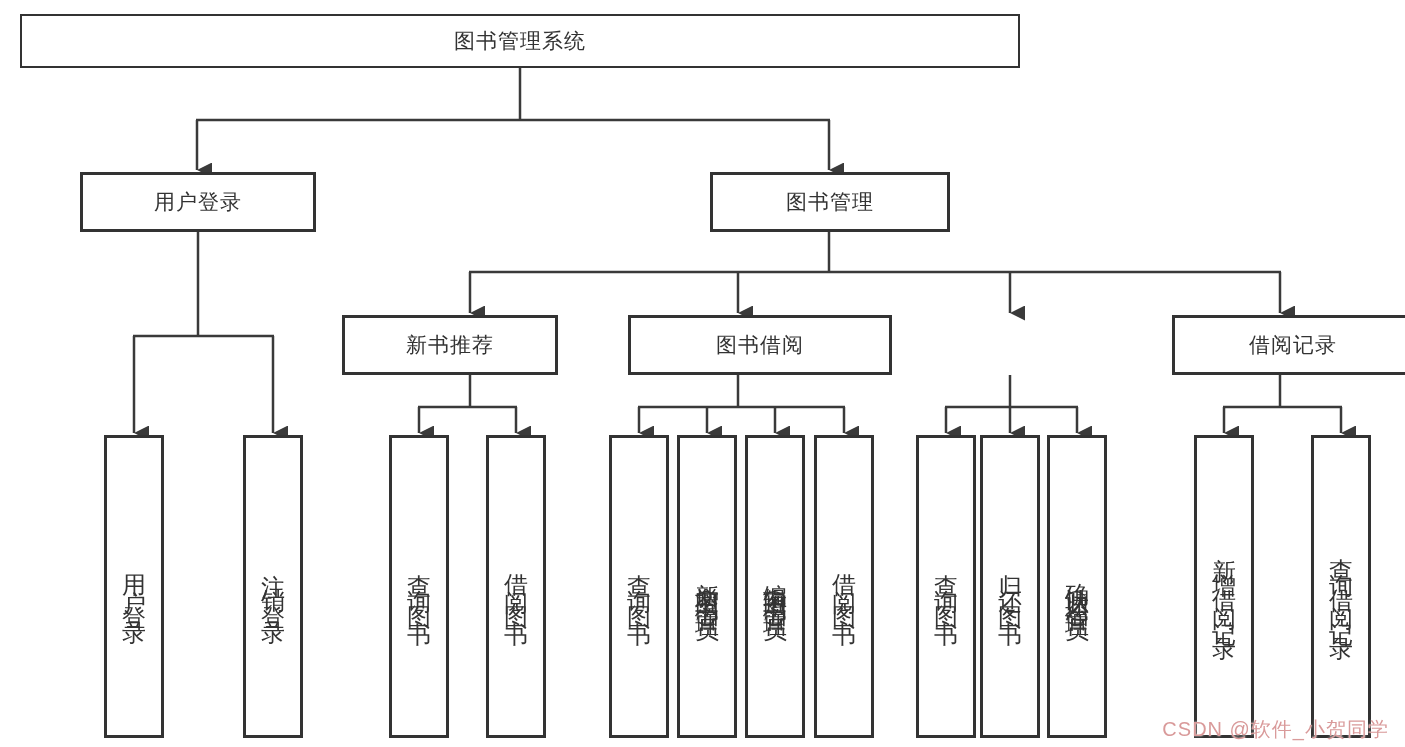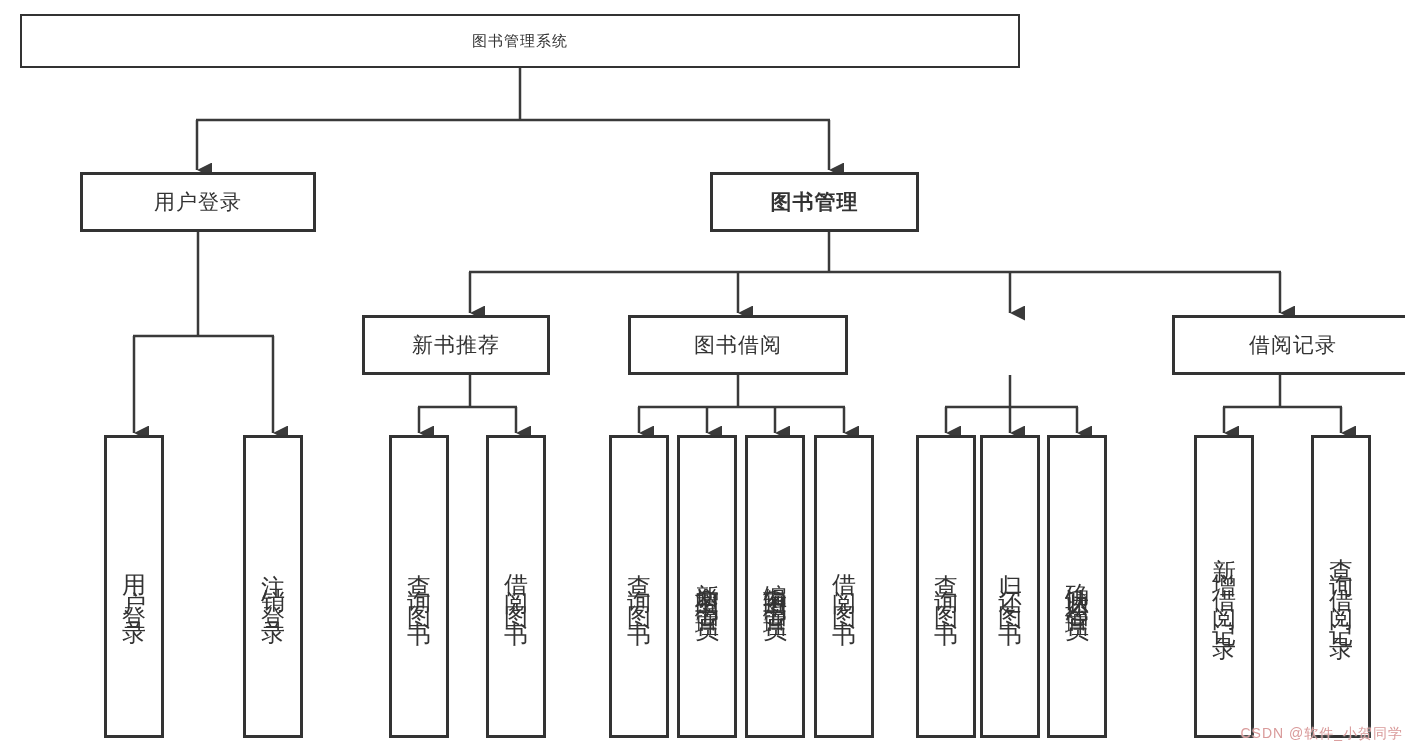"图书管理系统" .node.root { font-size: 15px -> 21px }
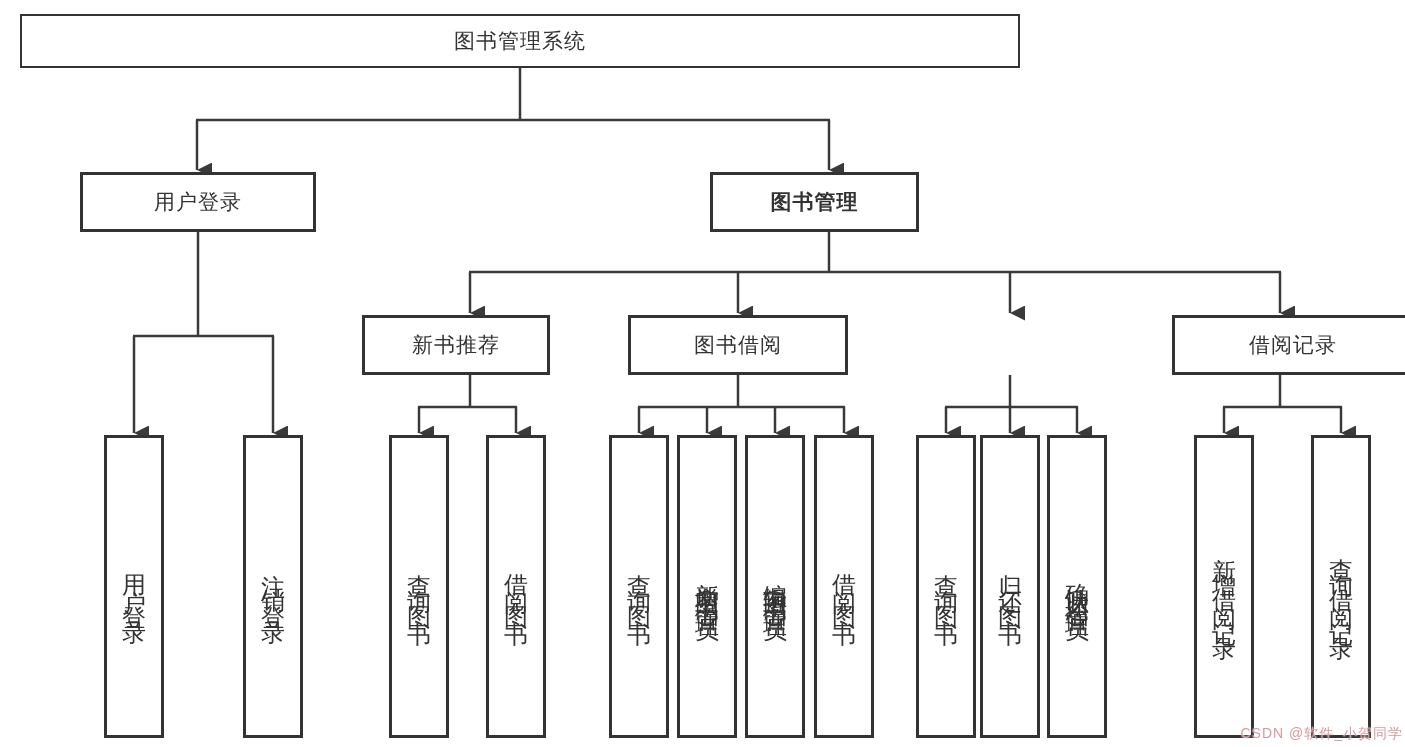"图书管理" div.node { font-weight: bold -> none; width: 209px -> 240px }
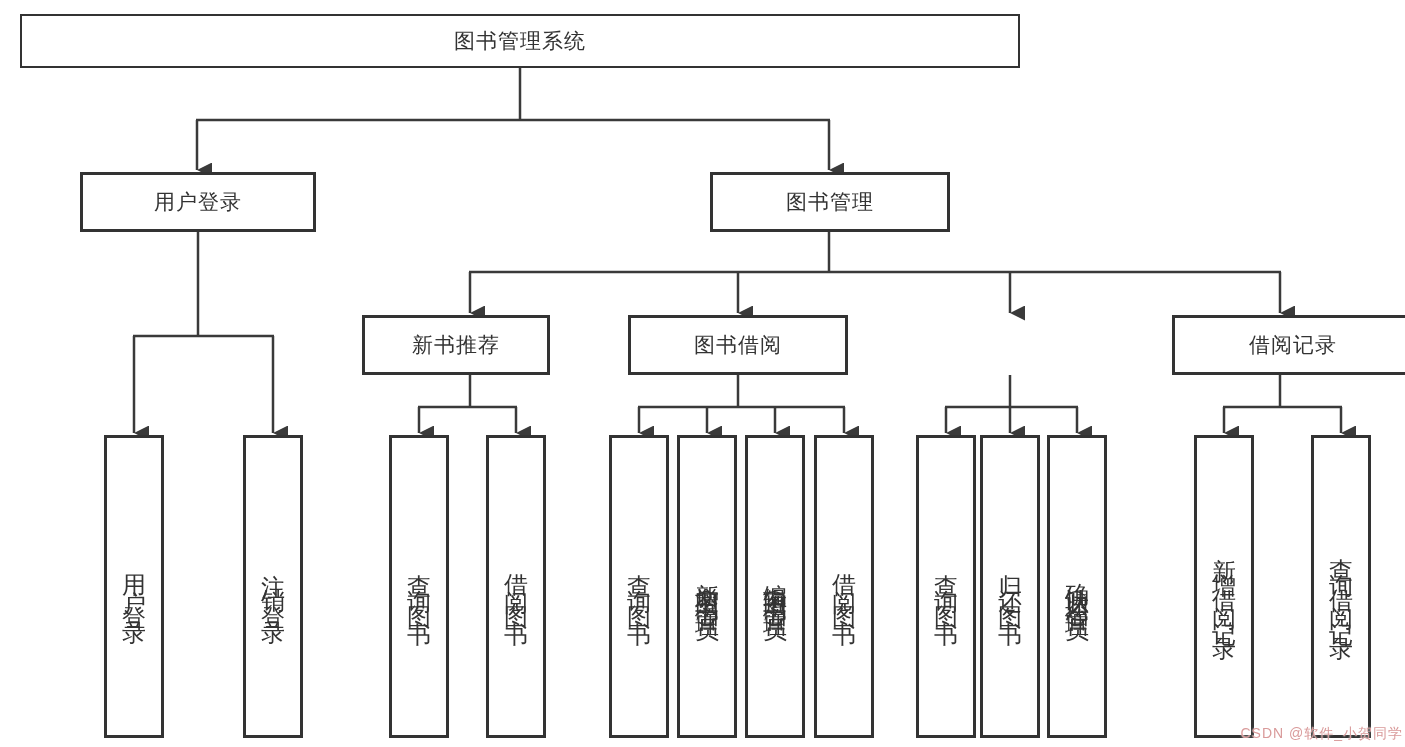"新书推荐" div.node { left: 362px -> 342px; width: 188px -> 216px }
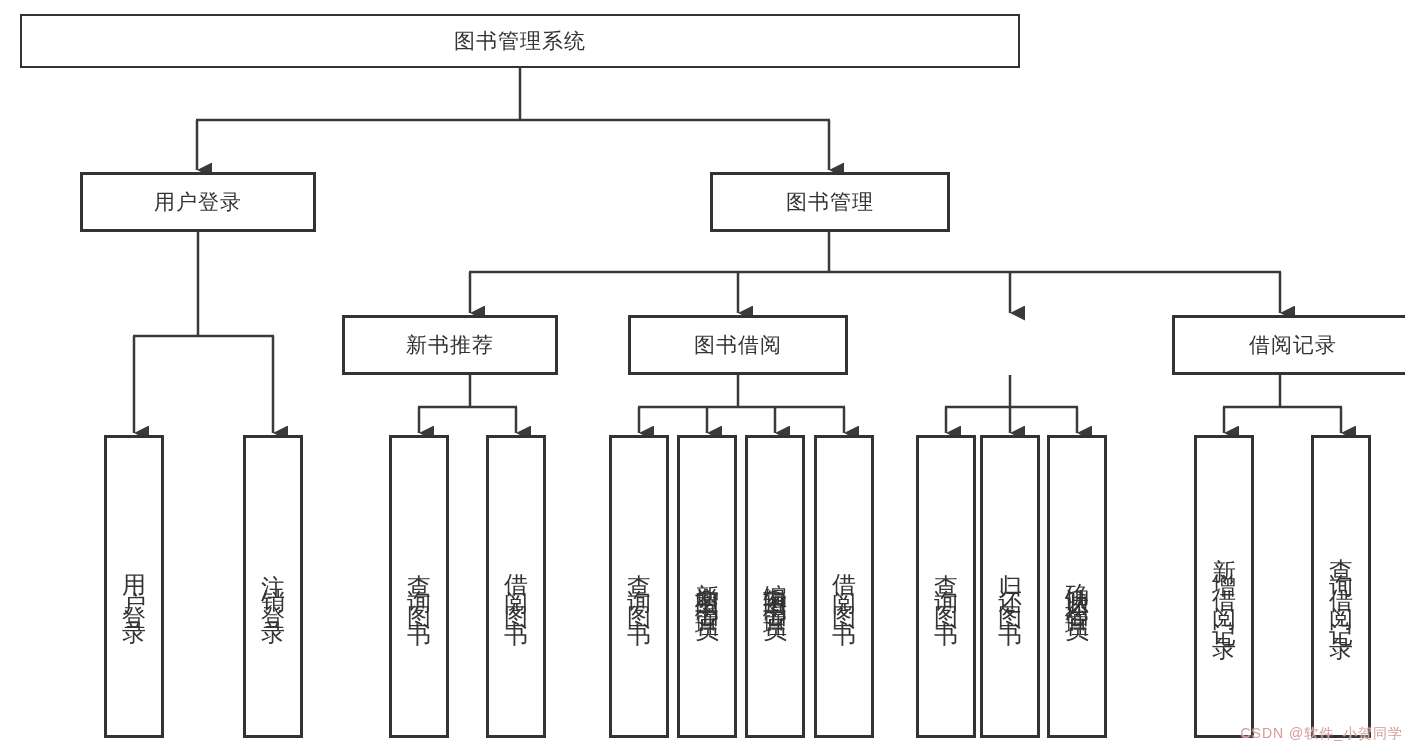"图书借阅" div.node { width: 220px -> 264px }
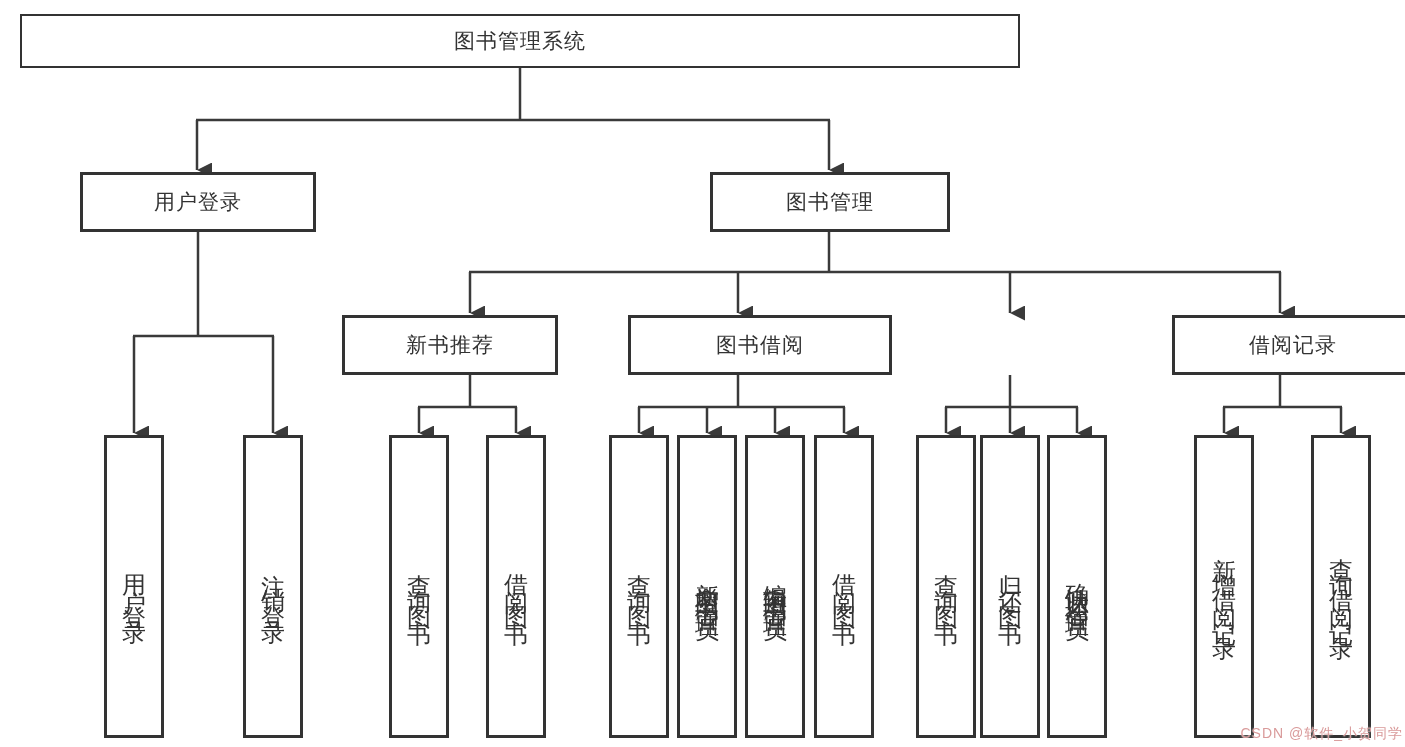"CSDN @软件_小贺同学" .watermark { font-size: 14px -> 20px; right: 2px -> 16px }
